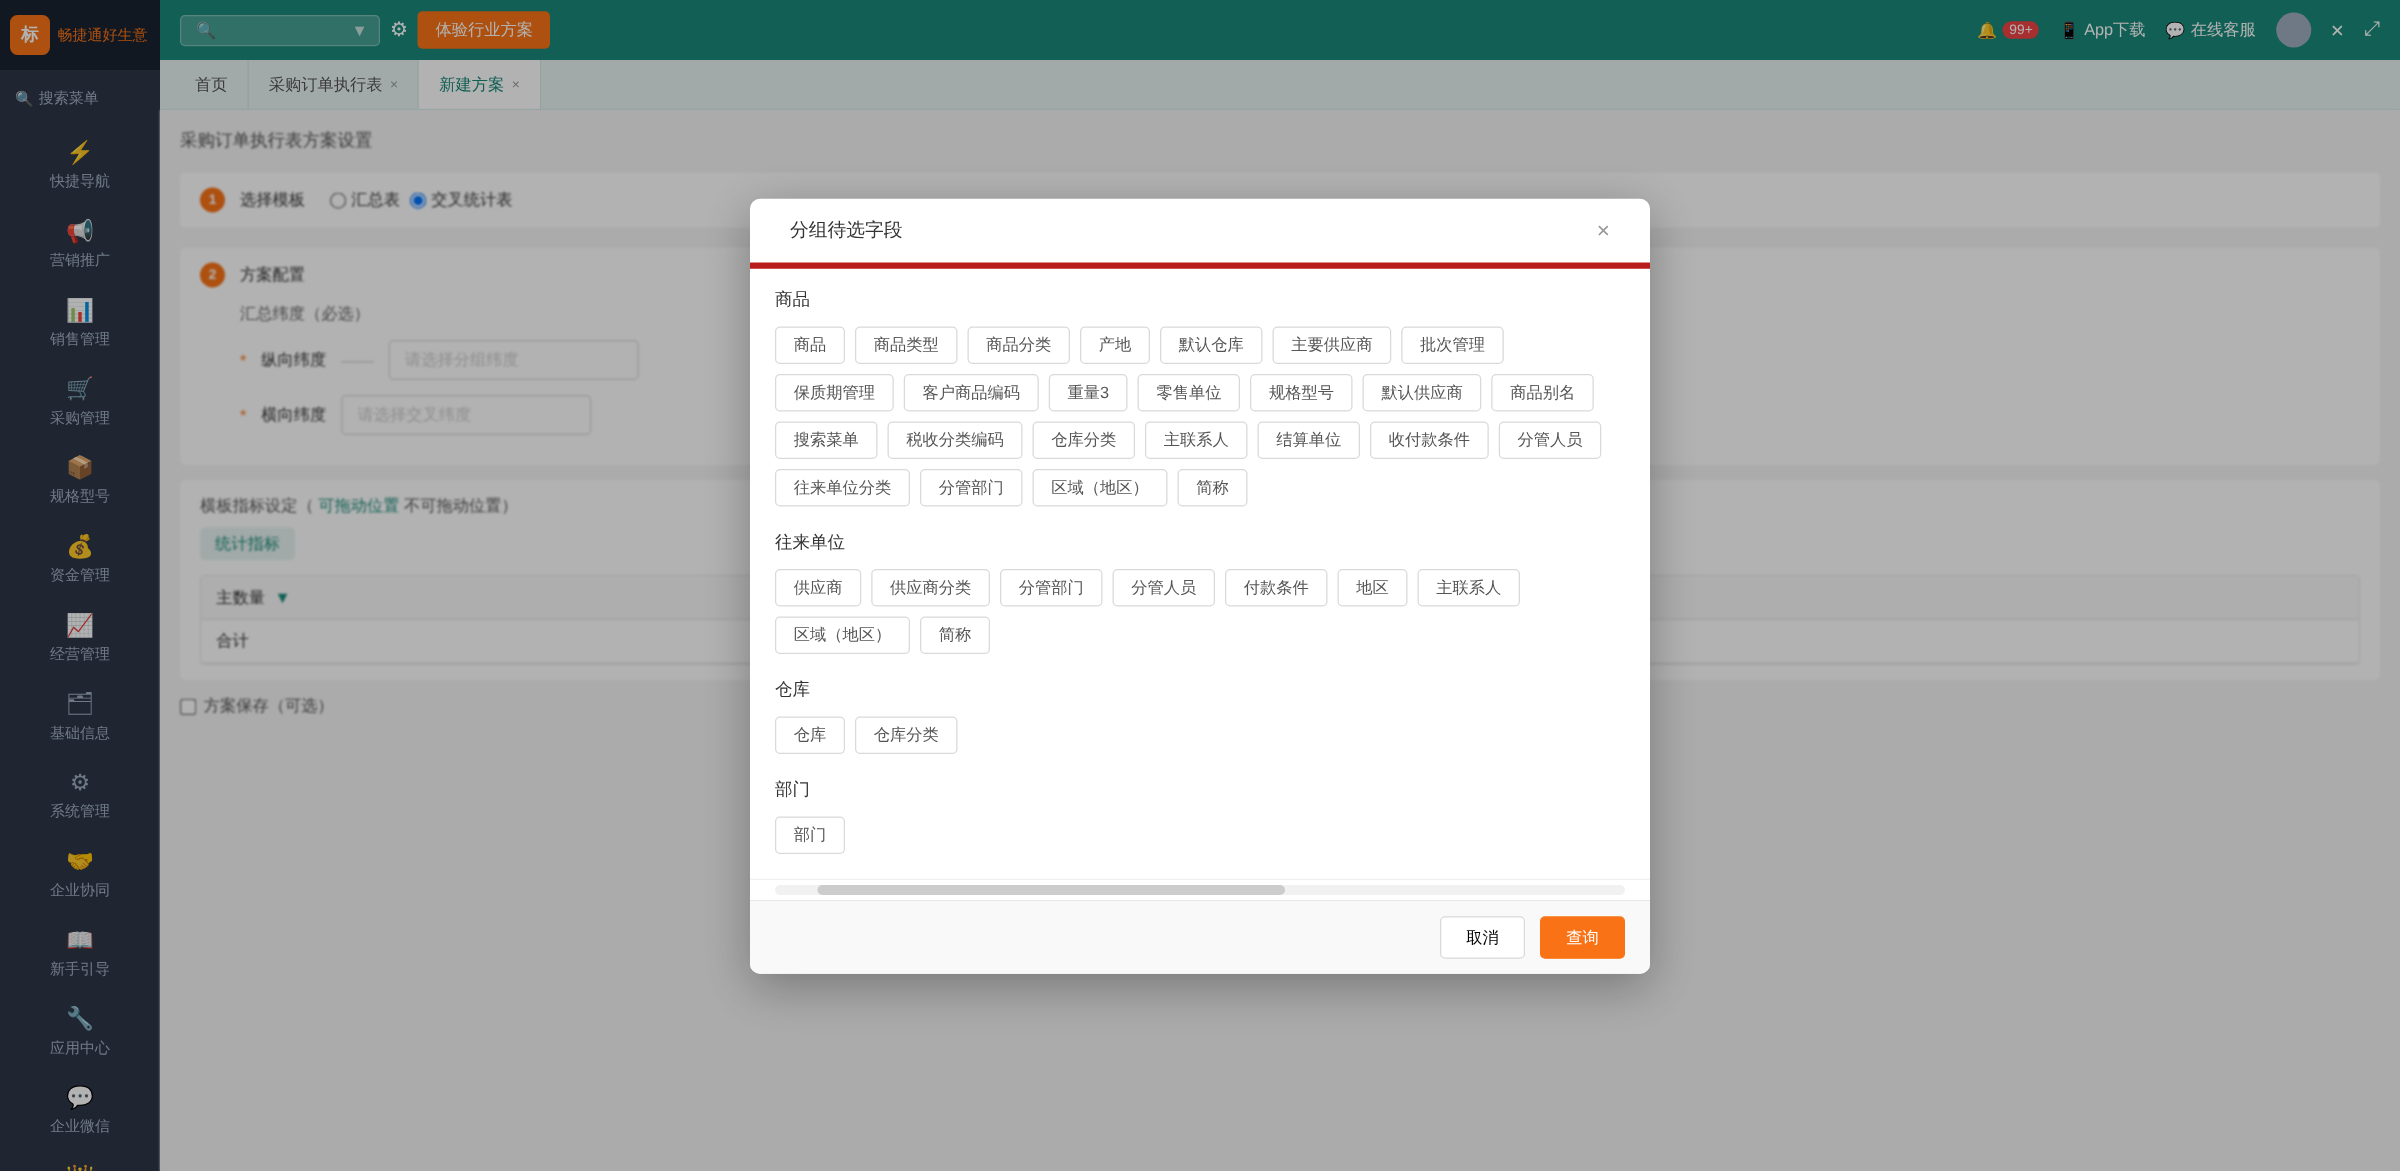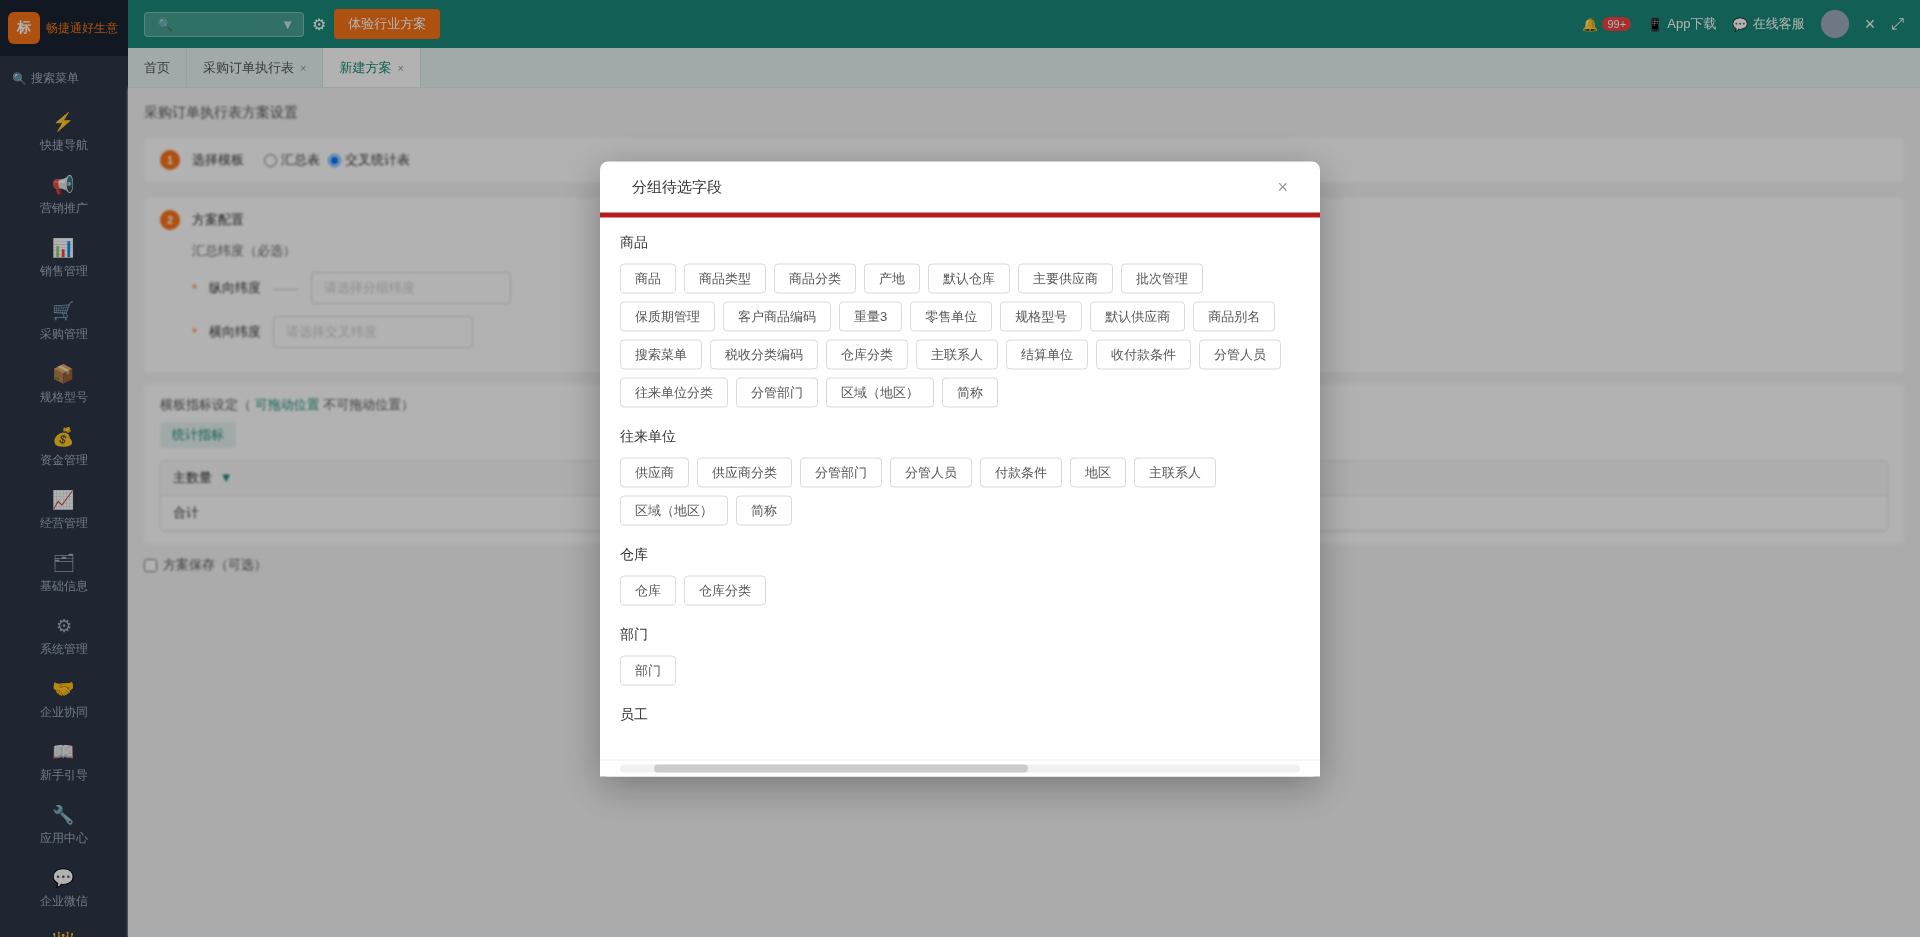"首页" .tab-bar { padding: 0 0 -> 0 12px }
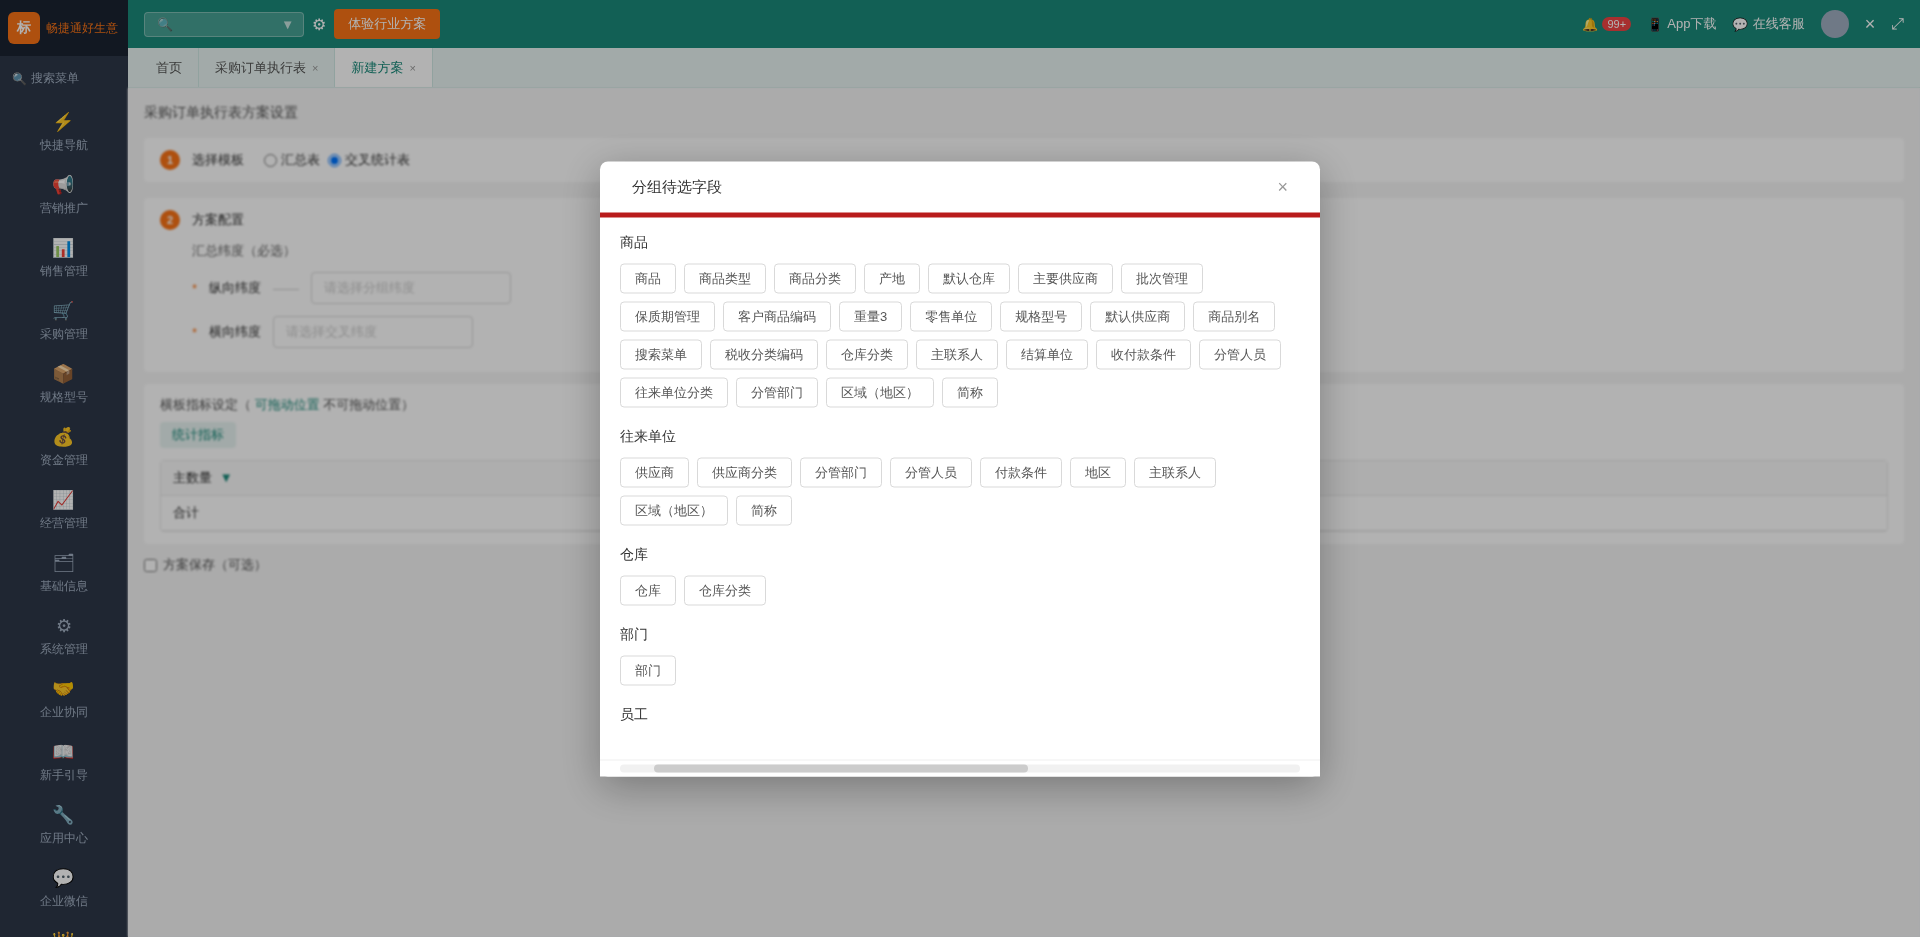"取消" div.modal-footer { html: none -> <div> <button>取消</button> <button>查询</button> </div> }
